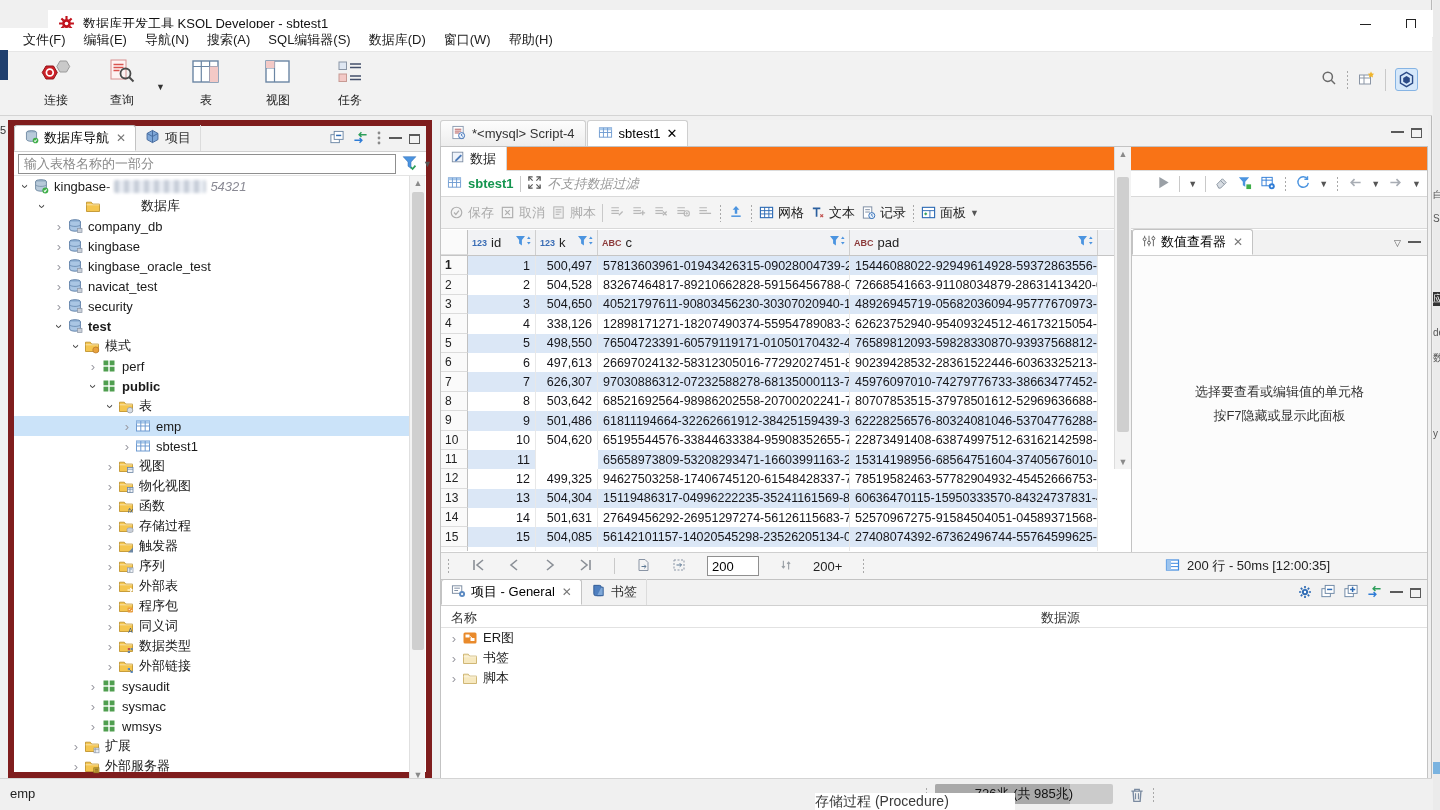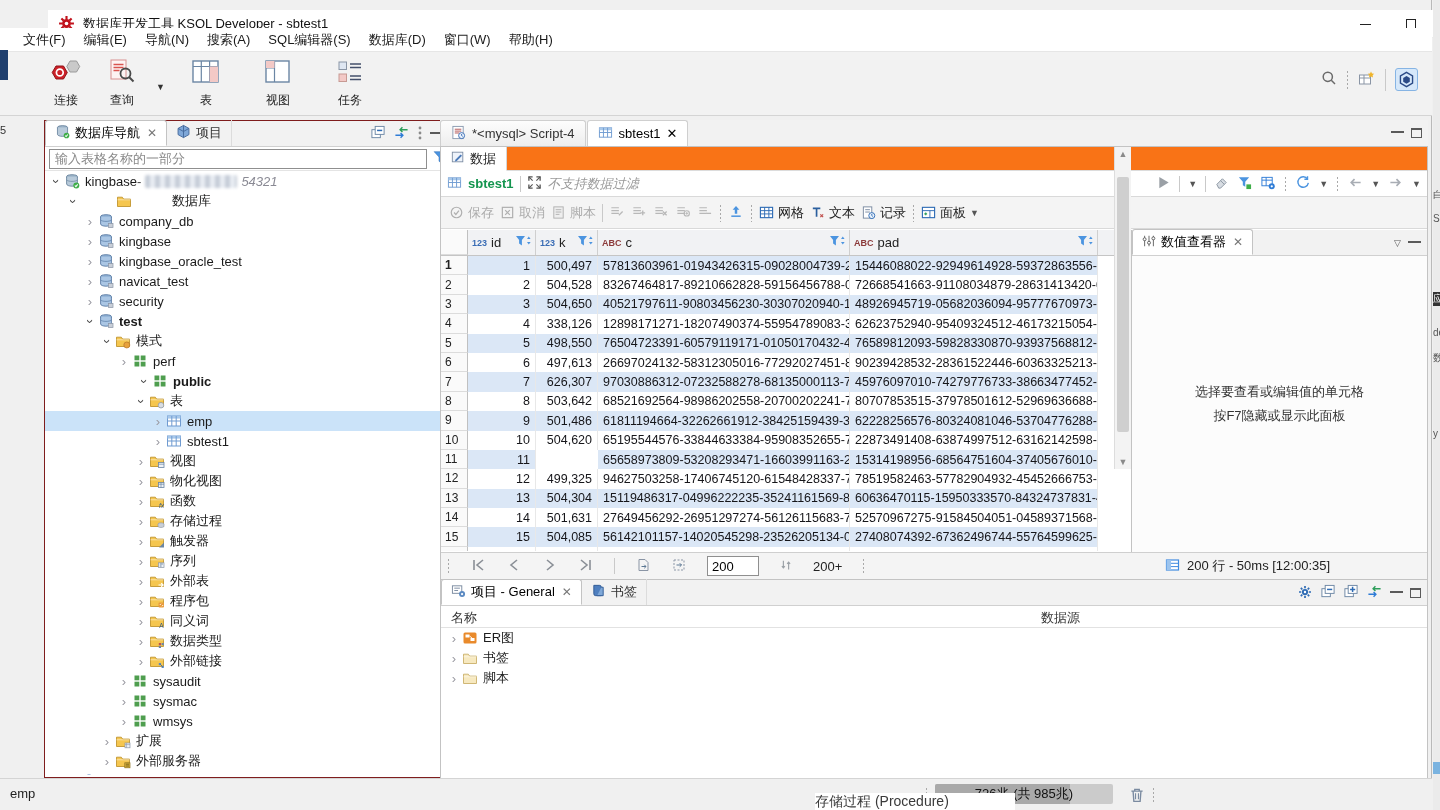"连接" div.tb-item { left: 38px -> 28px }
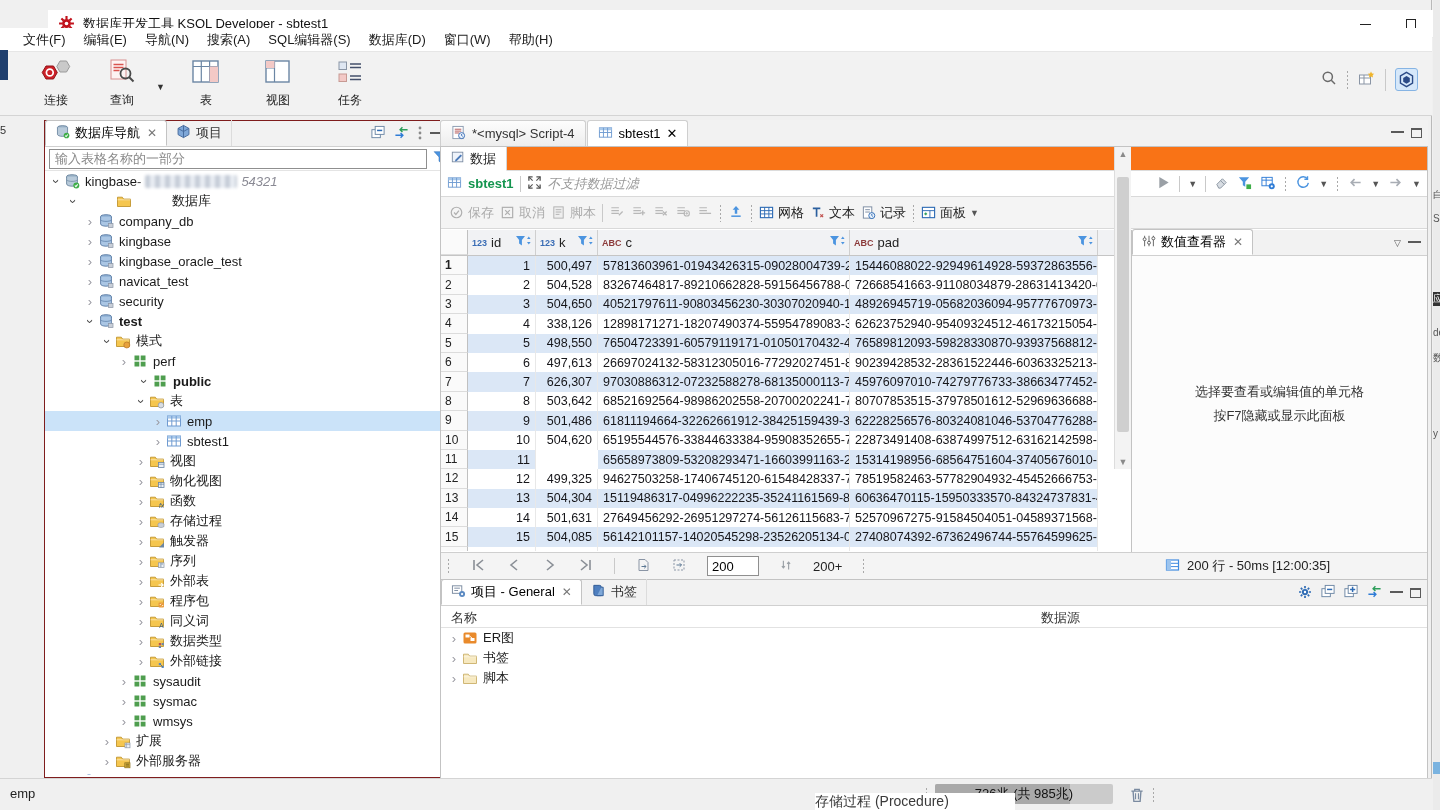"数据库导航" .panel { border: 1px solid #7f1d1d -> 6px solid #7f1d1d; margin-left: 36px -> none }
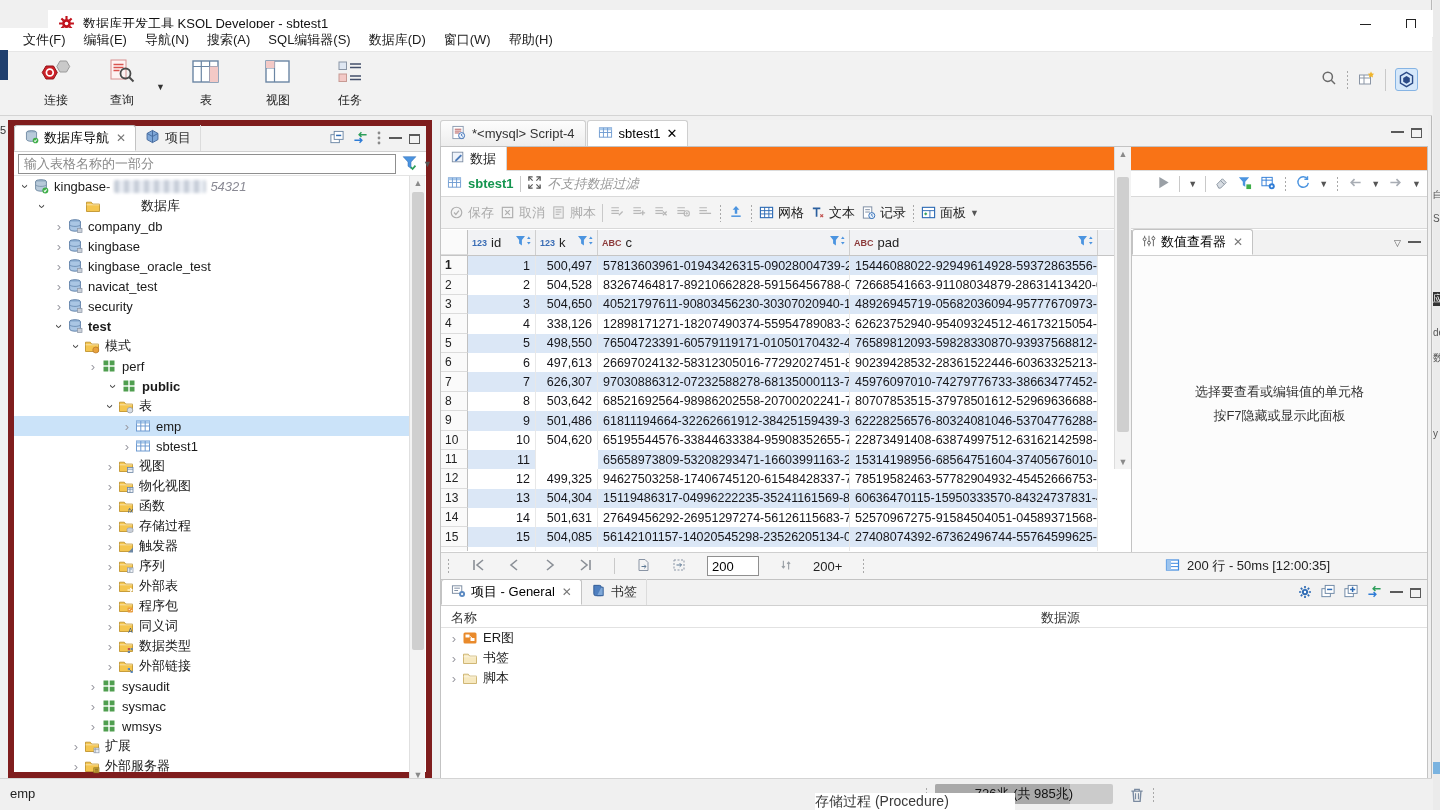"public" div.trow { padding-left: 92px -> 72px }
